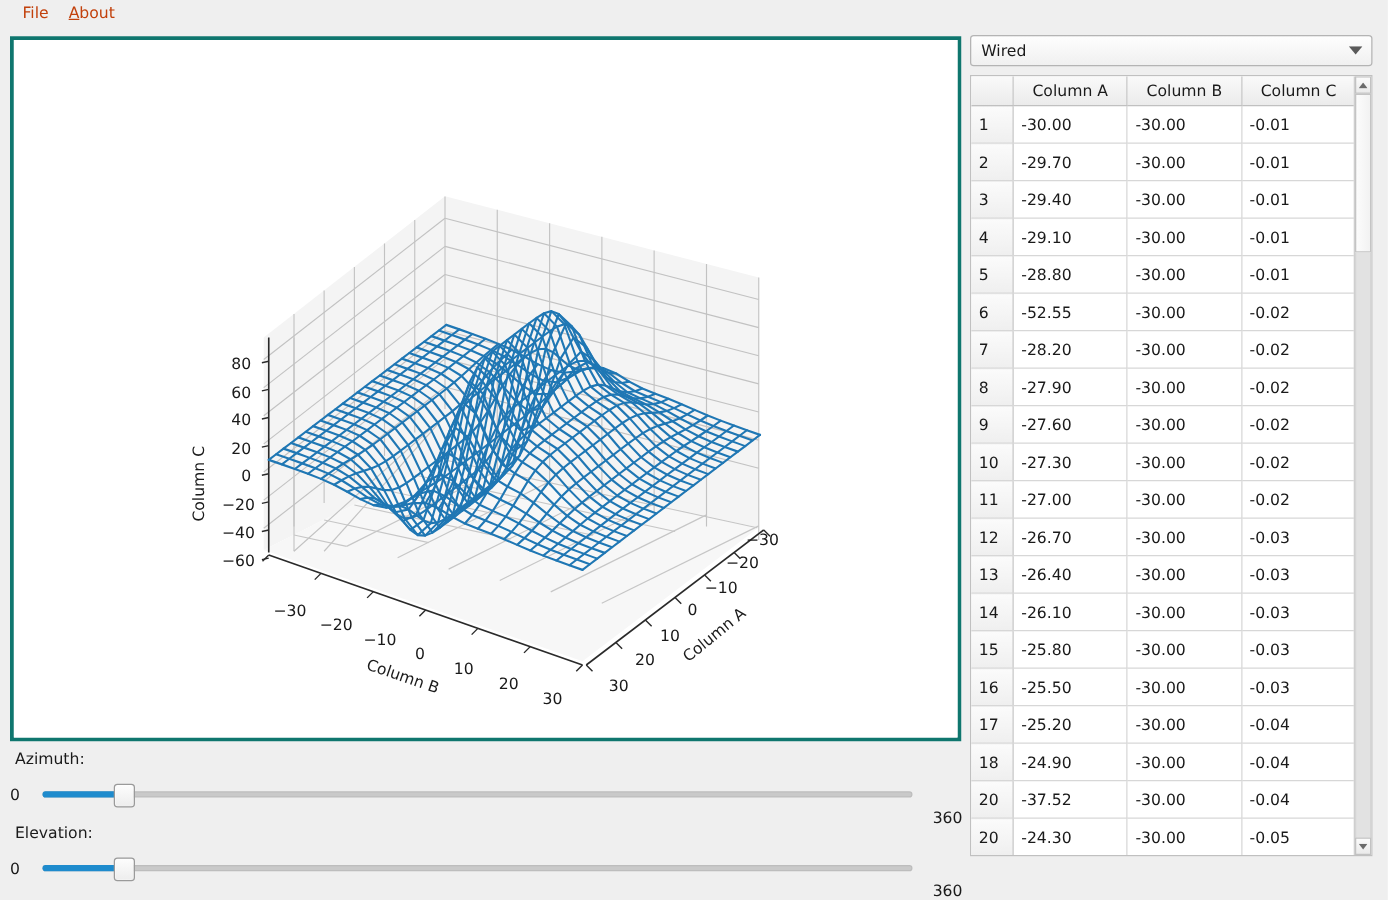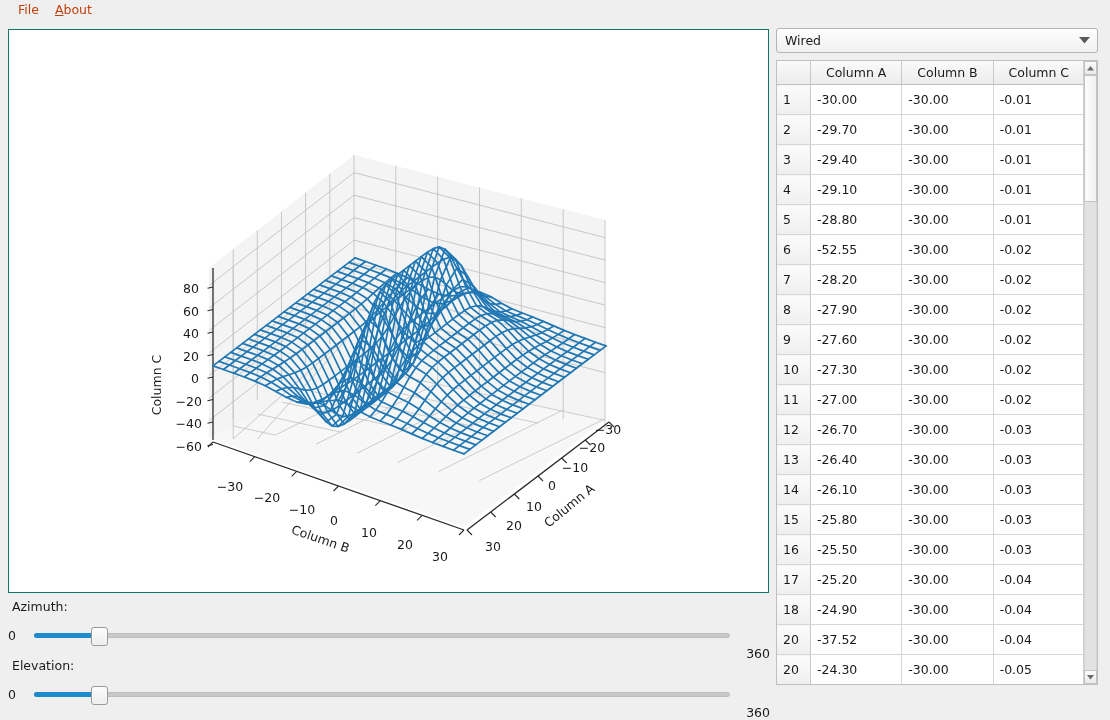"80" #plot-panel { border: 1px solid #0f766e -> 3px solid #0f766e }
